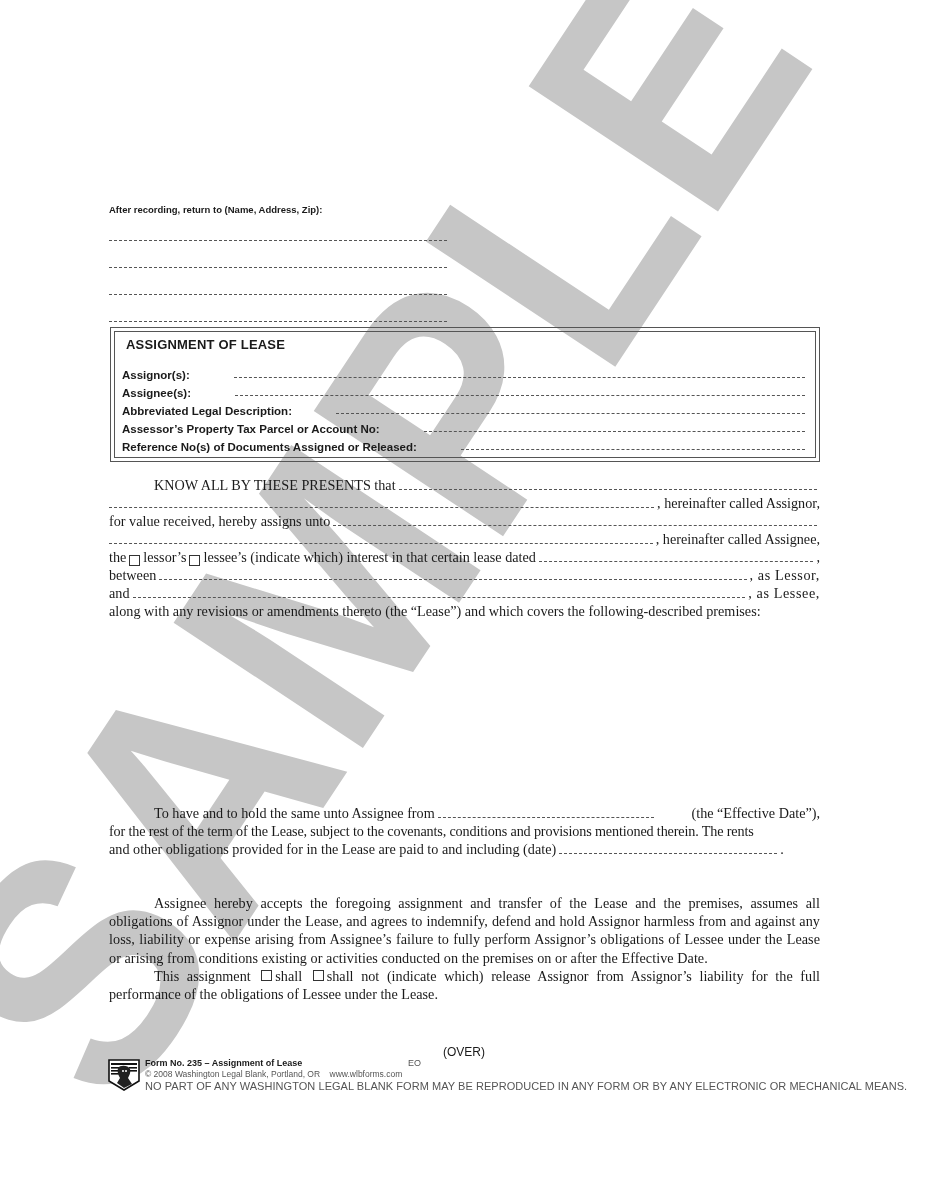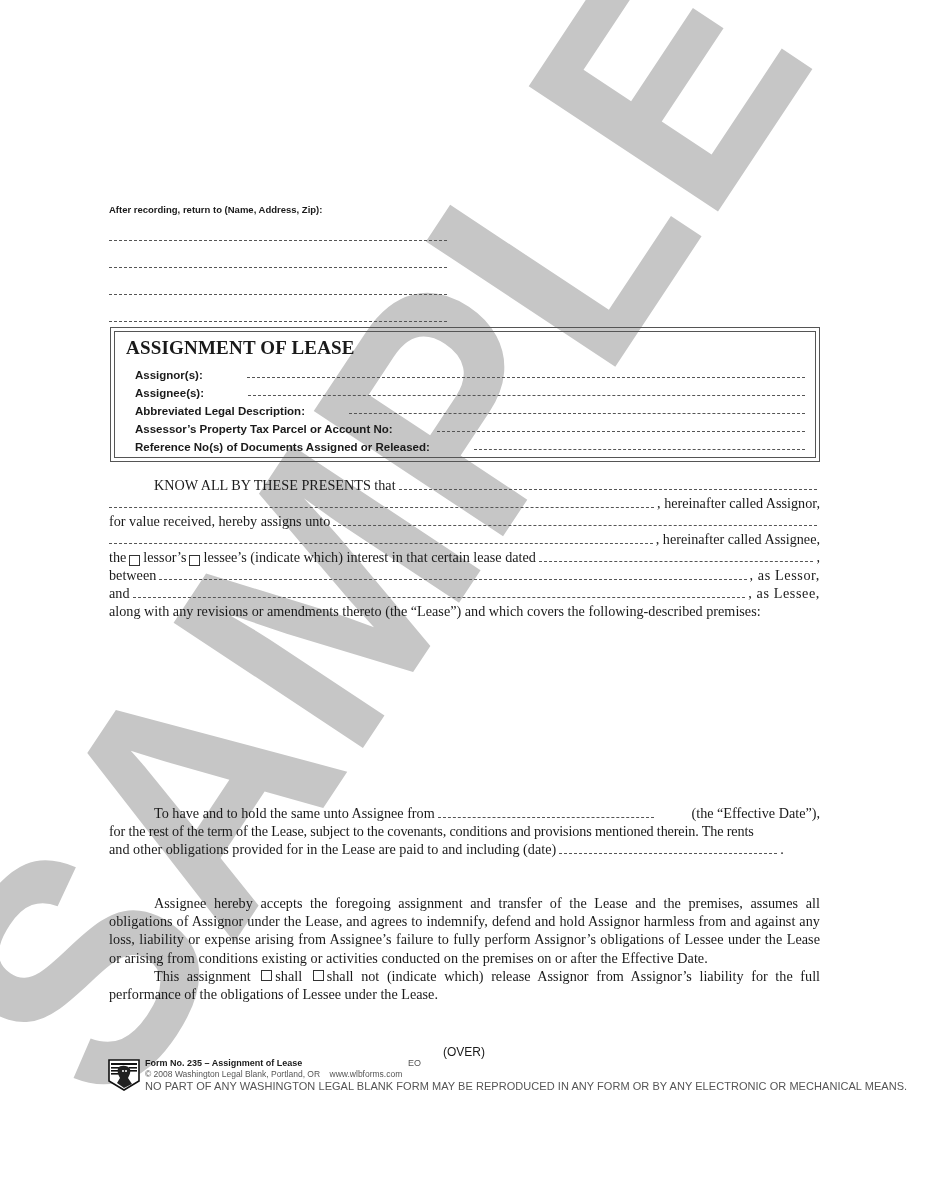"ASSIGNMENT OF LEASE" .box-title { font-family: Liberation Serif, serif -> none; font-size: 19px -> 13px }
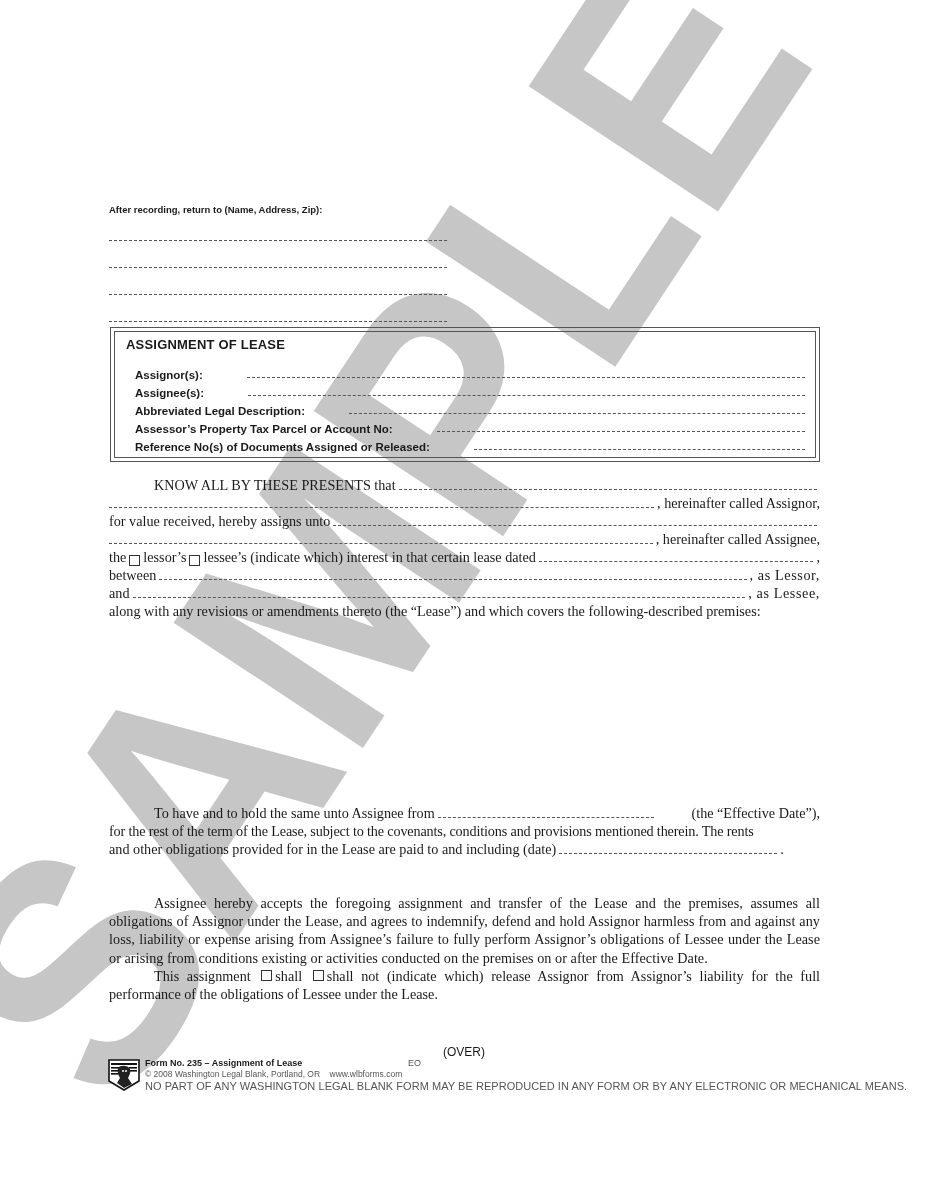"Assignor(s):" .box-row { left: 20px -> 7px }
